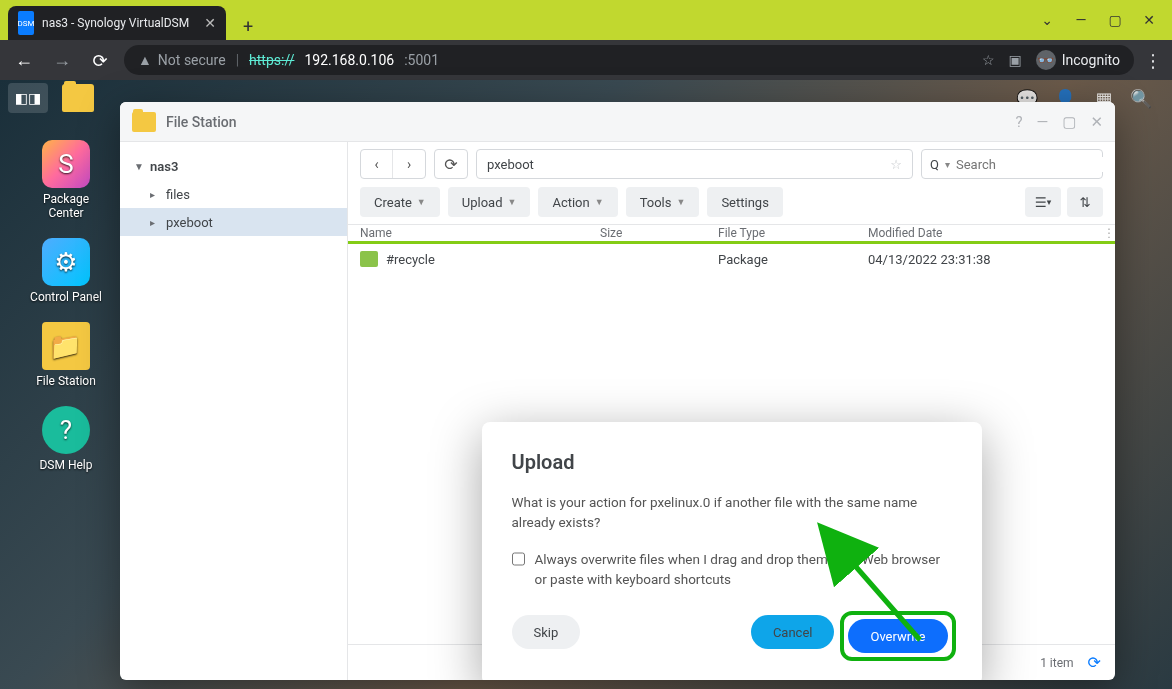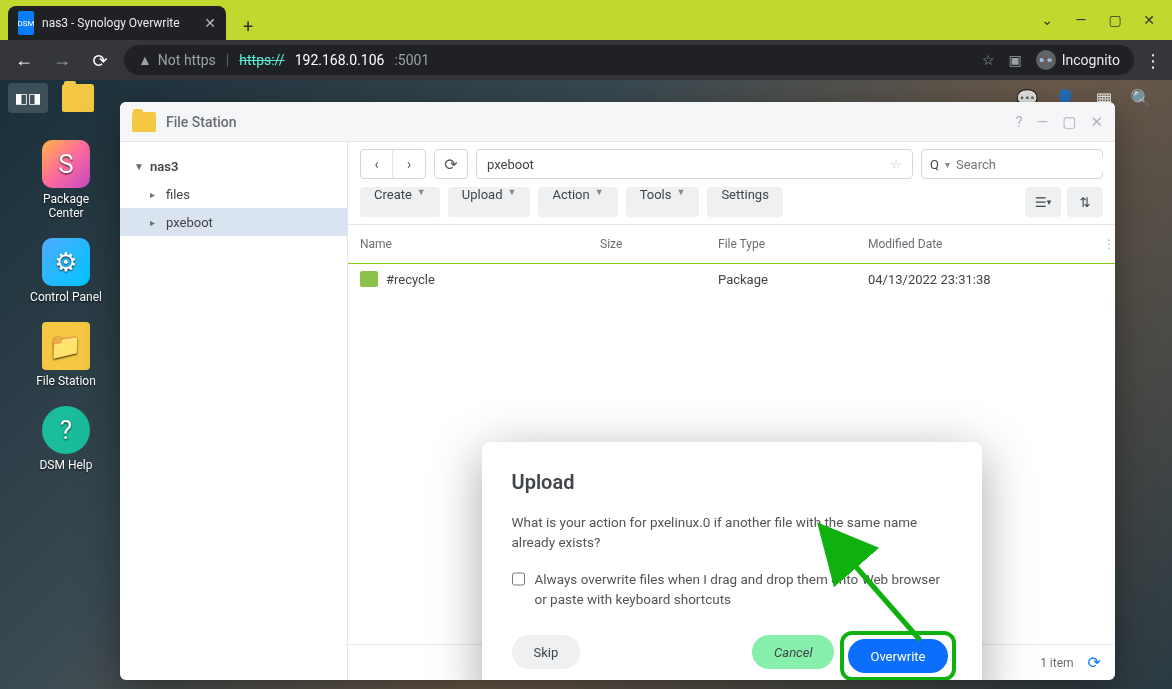"nas3 - Synology Overwrite" span { text: Overwrite -> VirtualDSM }
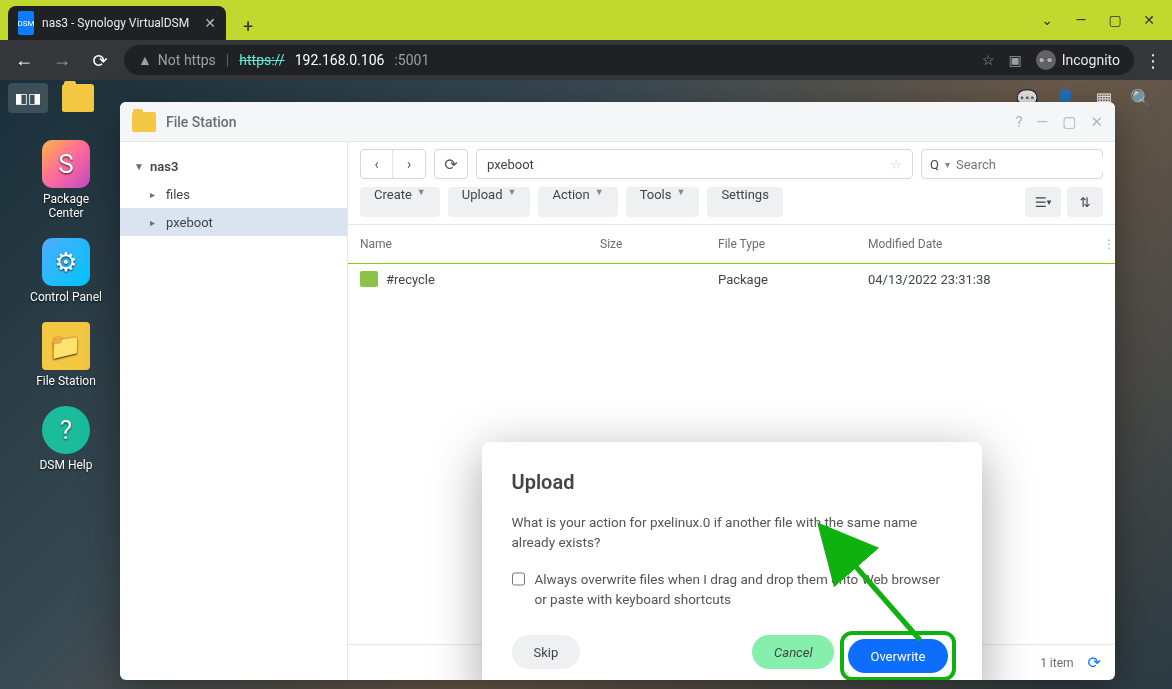"Not https" span { text: https -> secure }
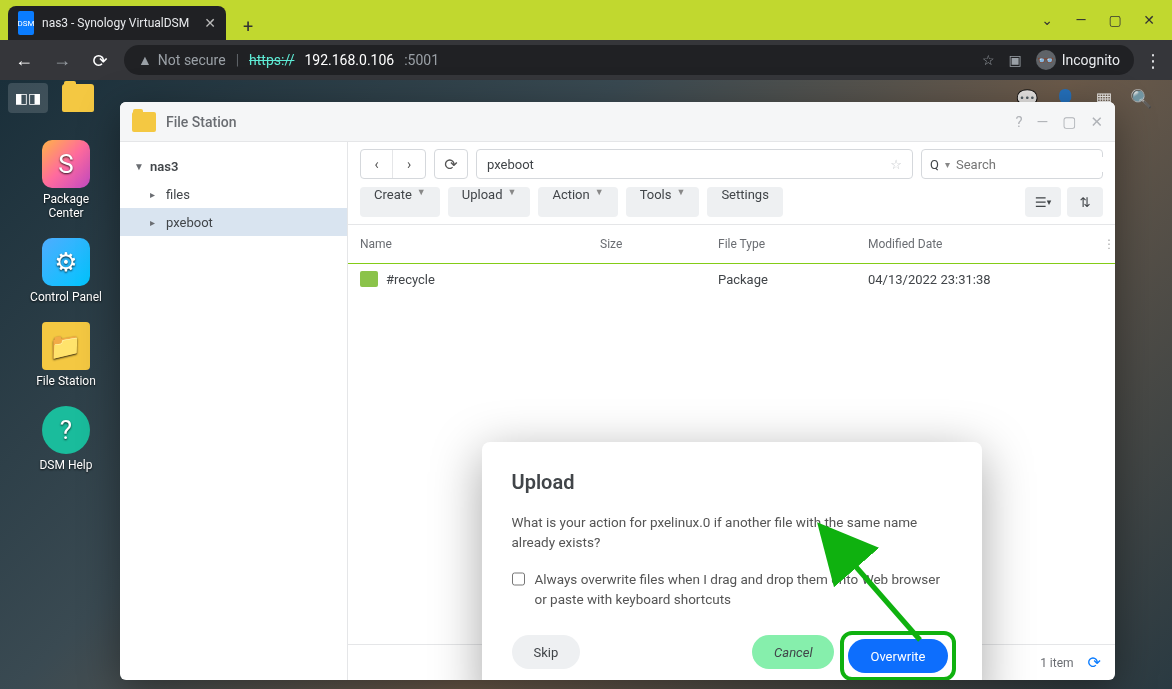"Create" .dsm-btn { align-items: none -> center }
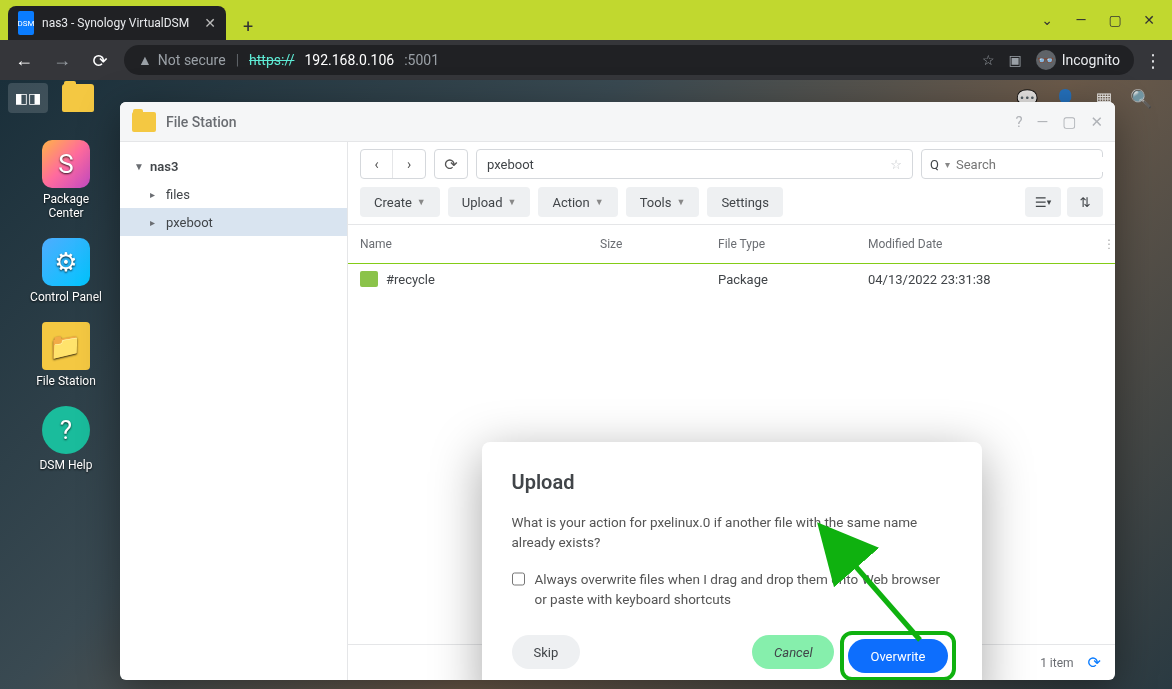"Name" .fs-columns { border-bottom: 1px solid #84cc16 -> 3px solid #84cc16; height: 40px -> 20px }
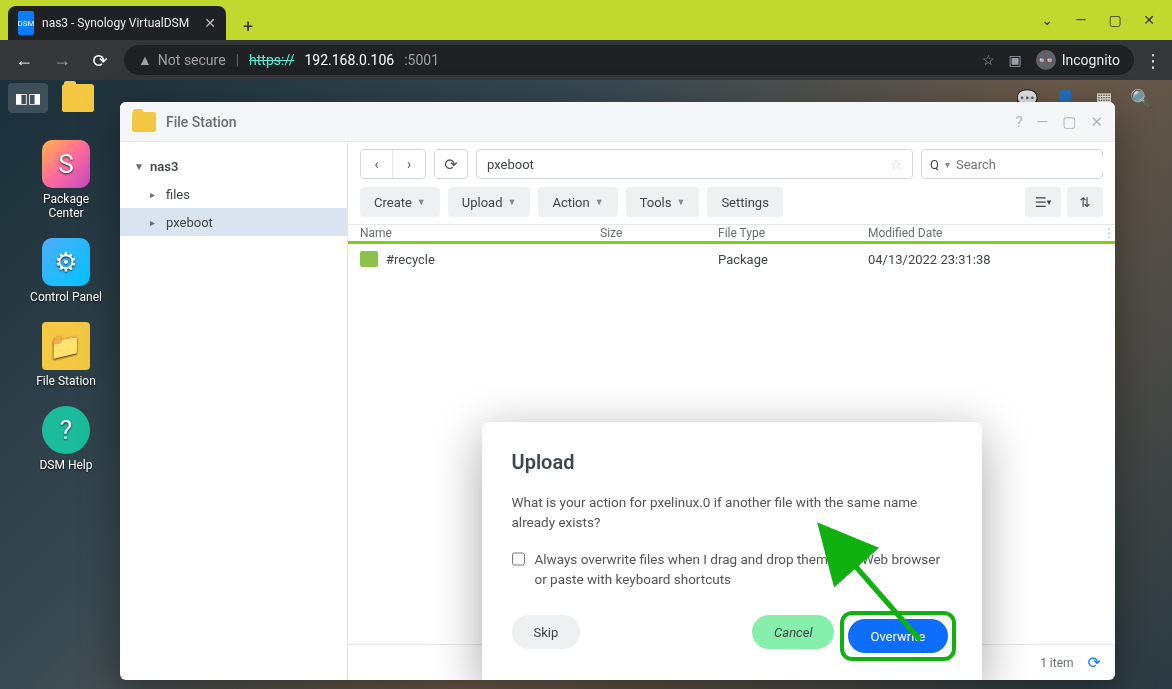"Cancel" .mbtn-cancel { background: #86efac -> #0ea5e9; font-style: italic -> none }
